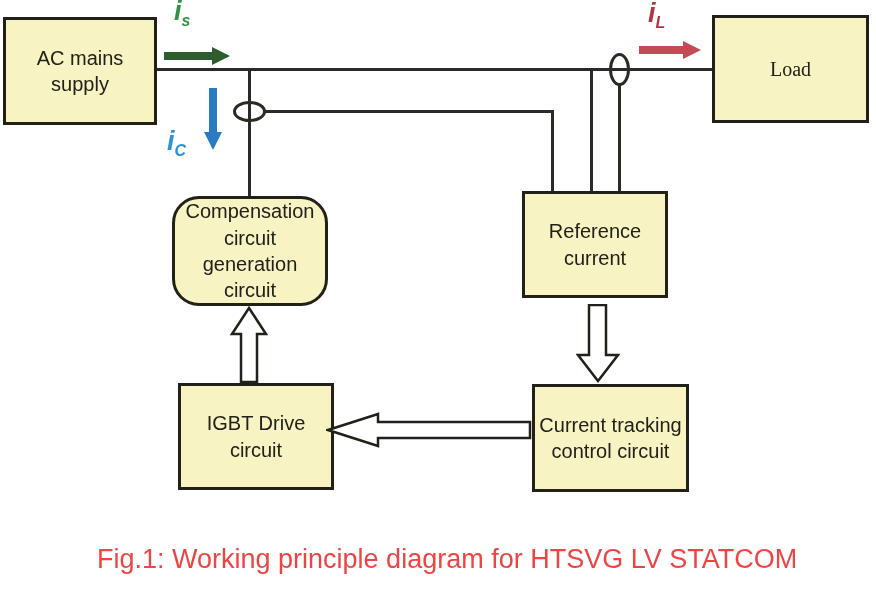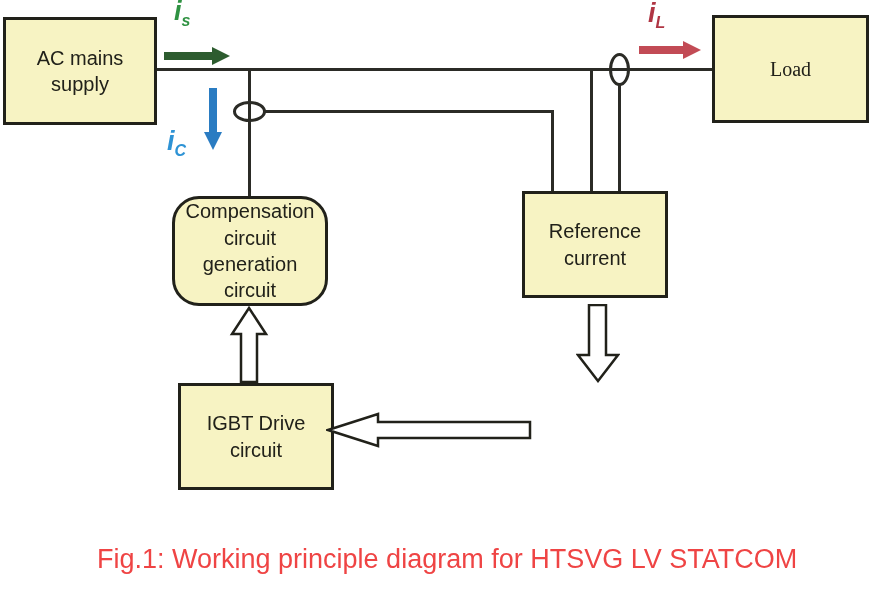"Current tracking" div.box { html: none -> <div> <span>Current tracking</span> <span>control circuit</span> </div> }
